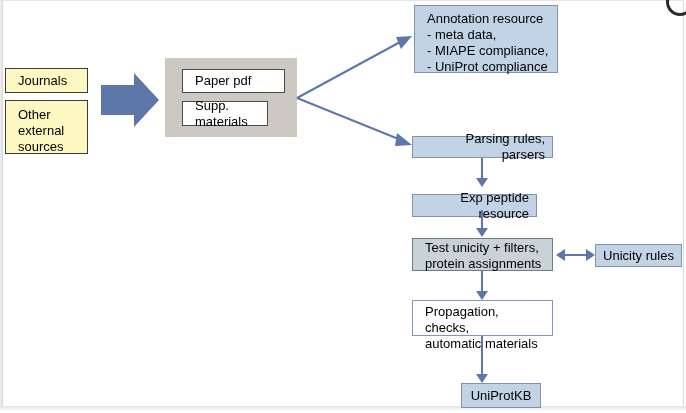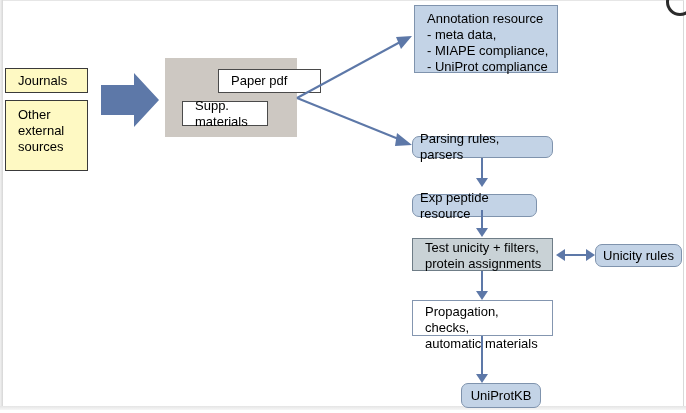"Paper pdf" div.node { margin-left: 36px -> none }
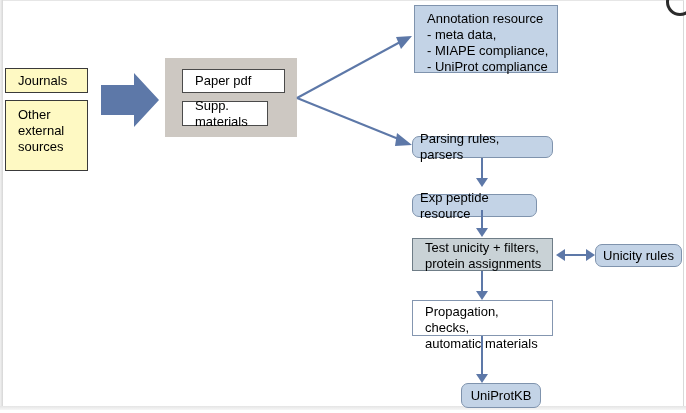"Other" div.node { height: 71px -> 54px }
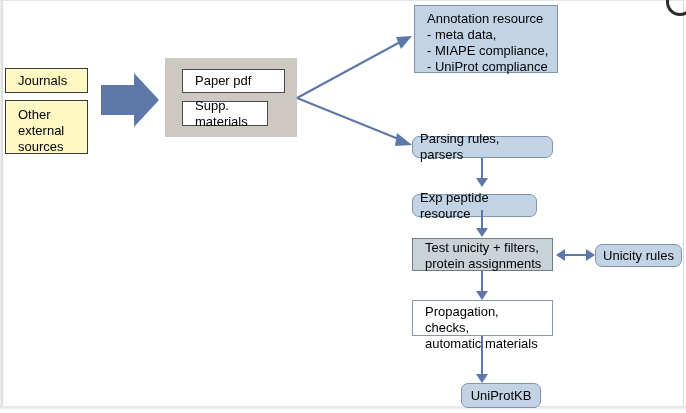"Parsing rules, parsers" .node.center { border-radius: 7px -> none; text-align: left -> right }
